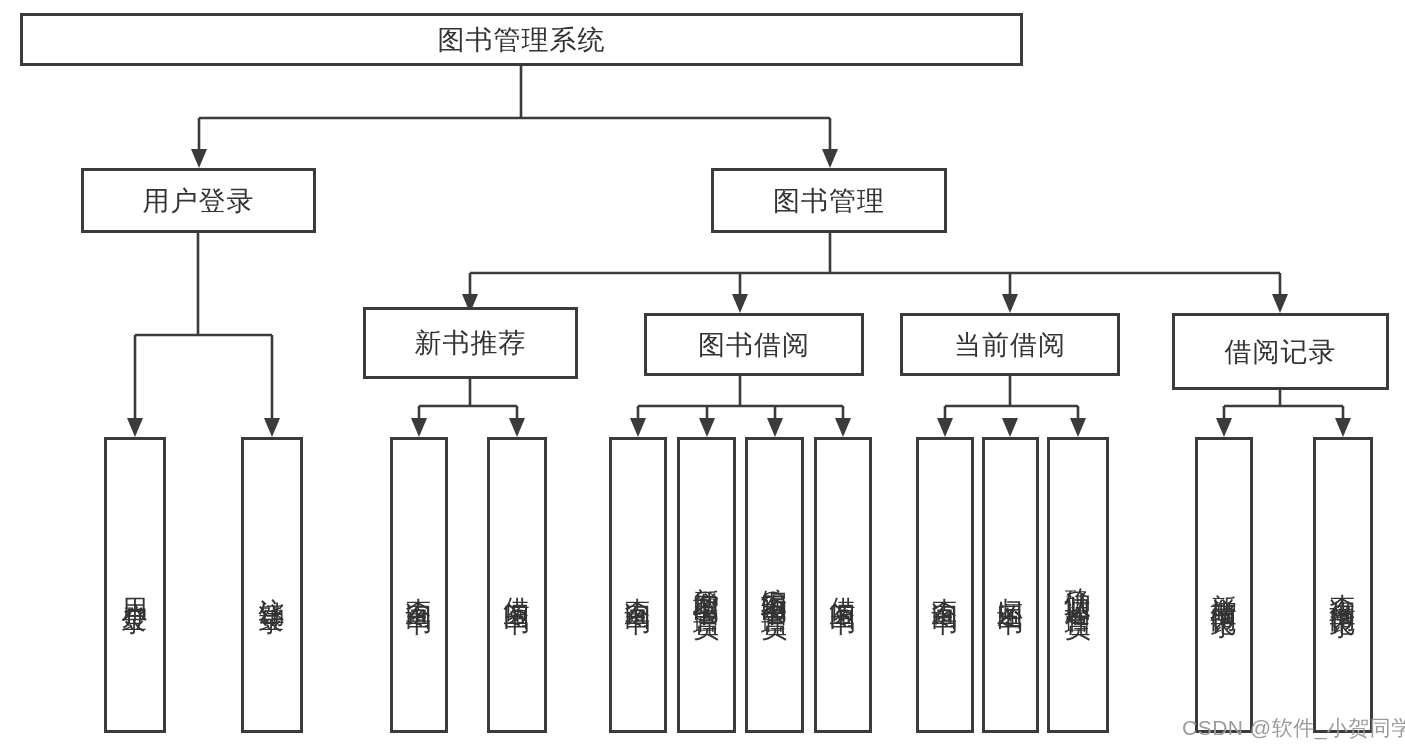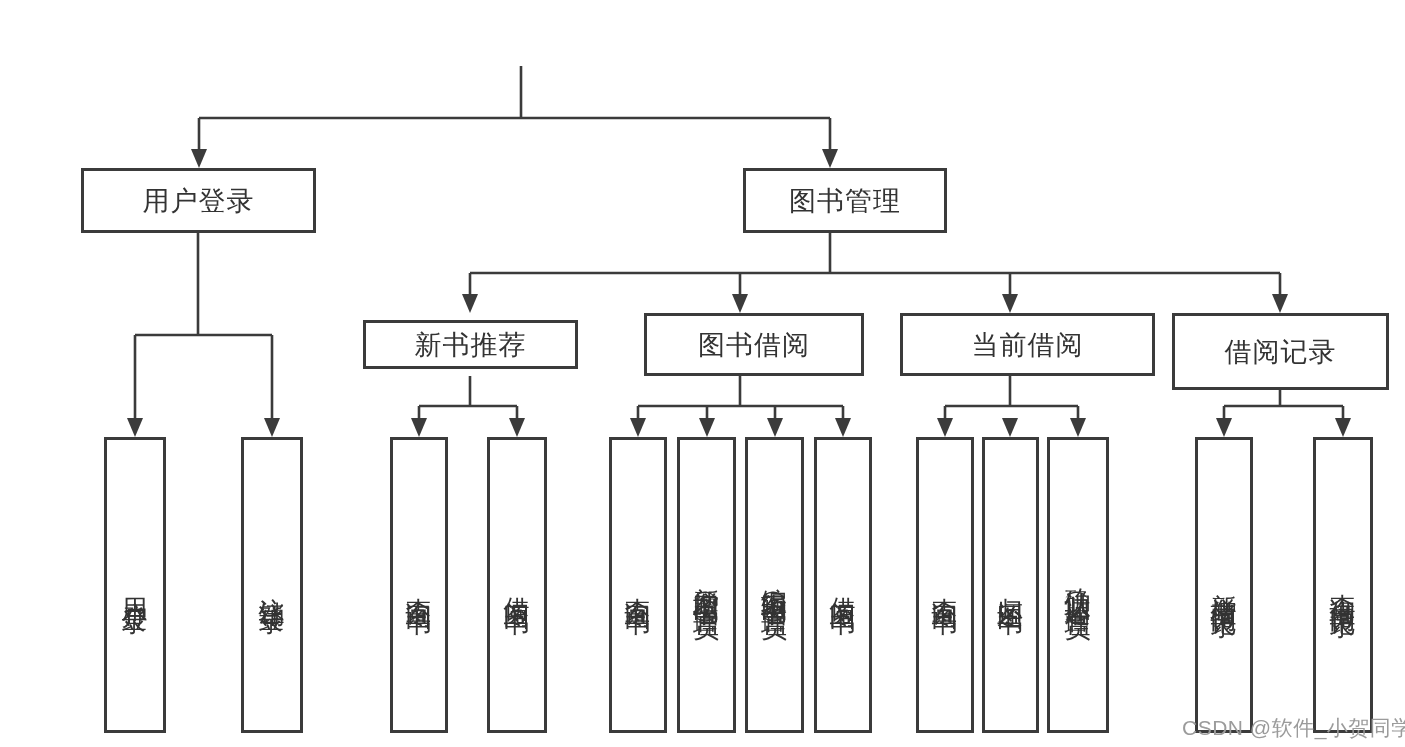"图书管理系统" div.node { html: none -> <div> <span>图书管理系统</span> </div> }
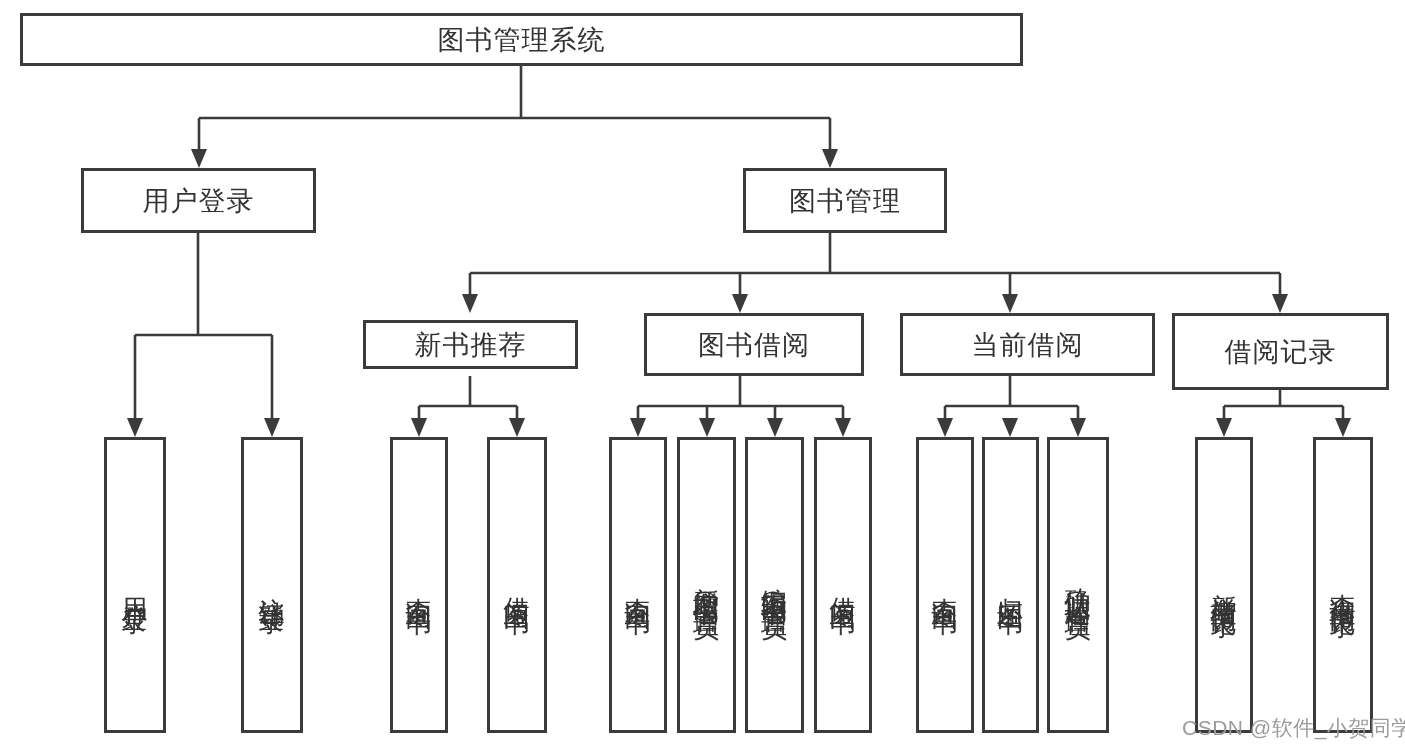"图书管理" div.node { left: 743px -> 711px; width: 204px -> 236px }
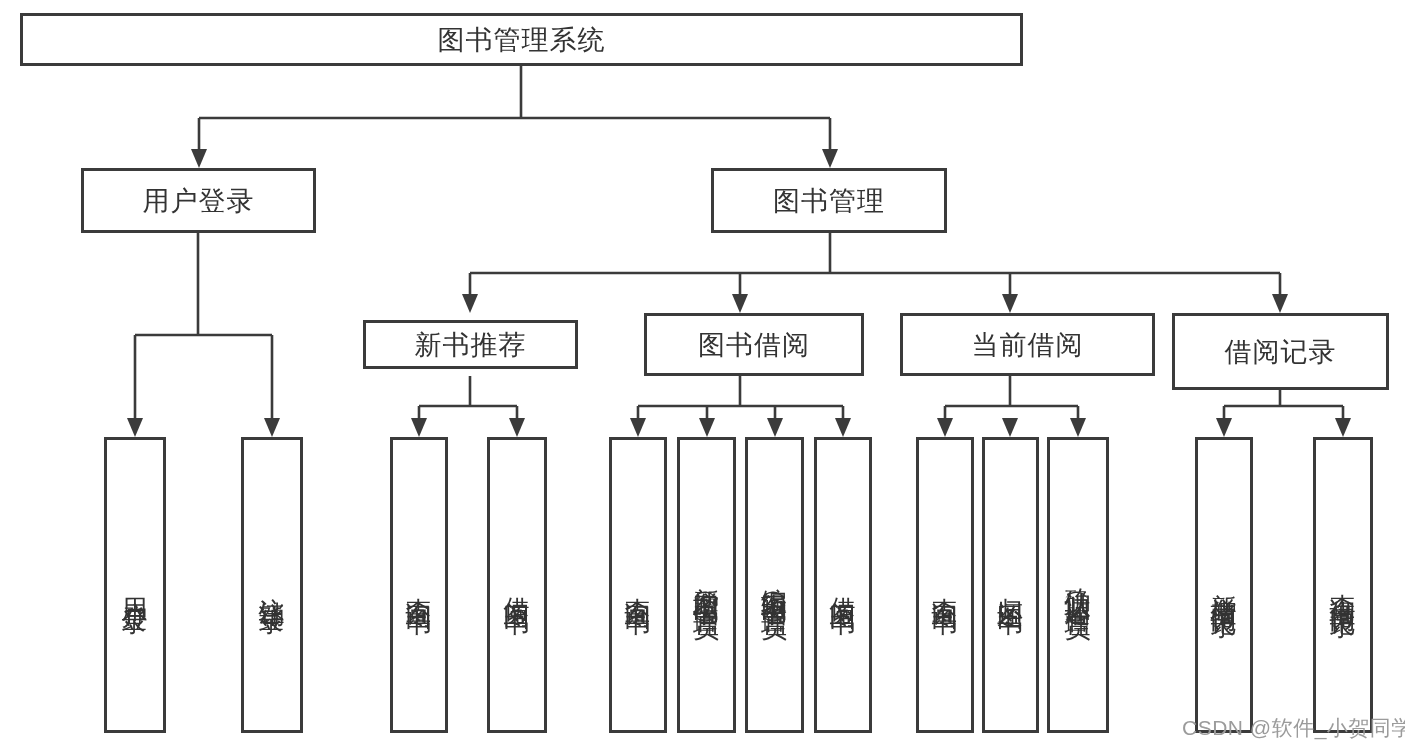"新书推荐" div.node { height: 49px -> 72px; top: 320px -> 307px }
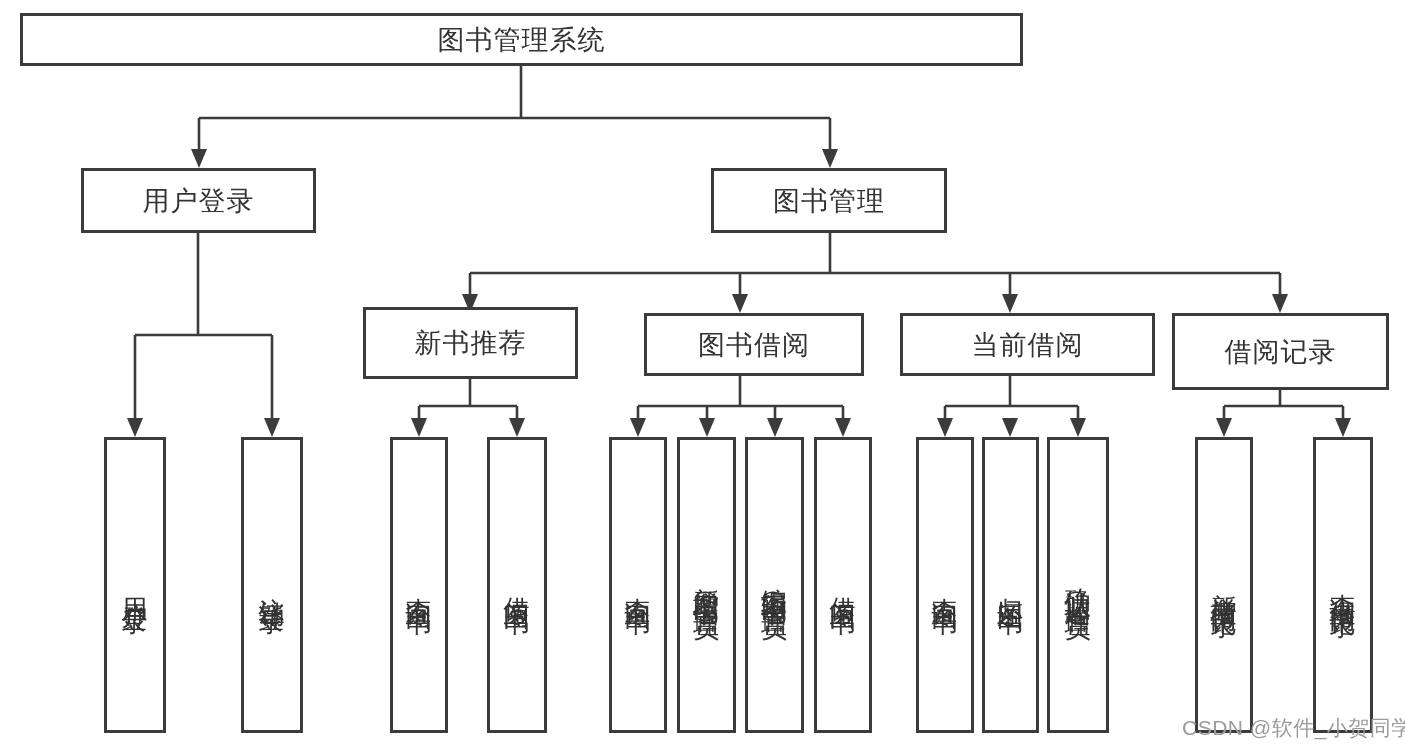"当前借阅" div.node { width: 255px -> 220px }
